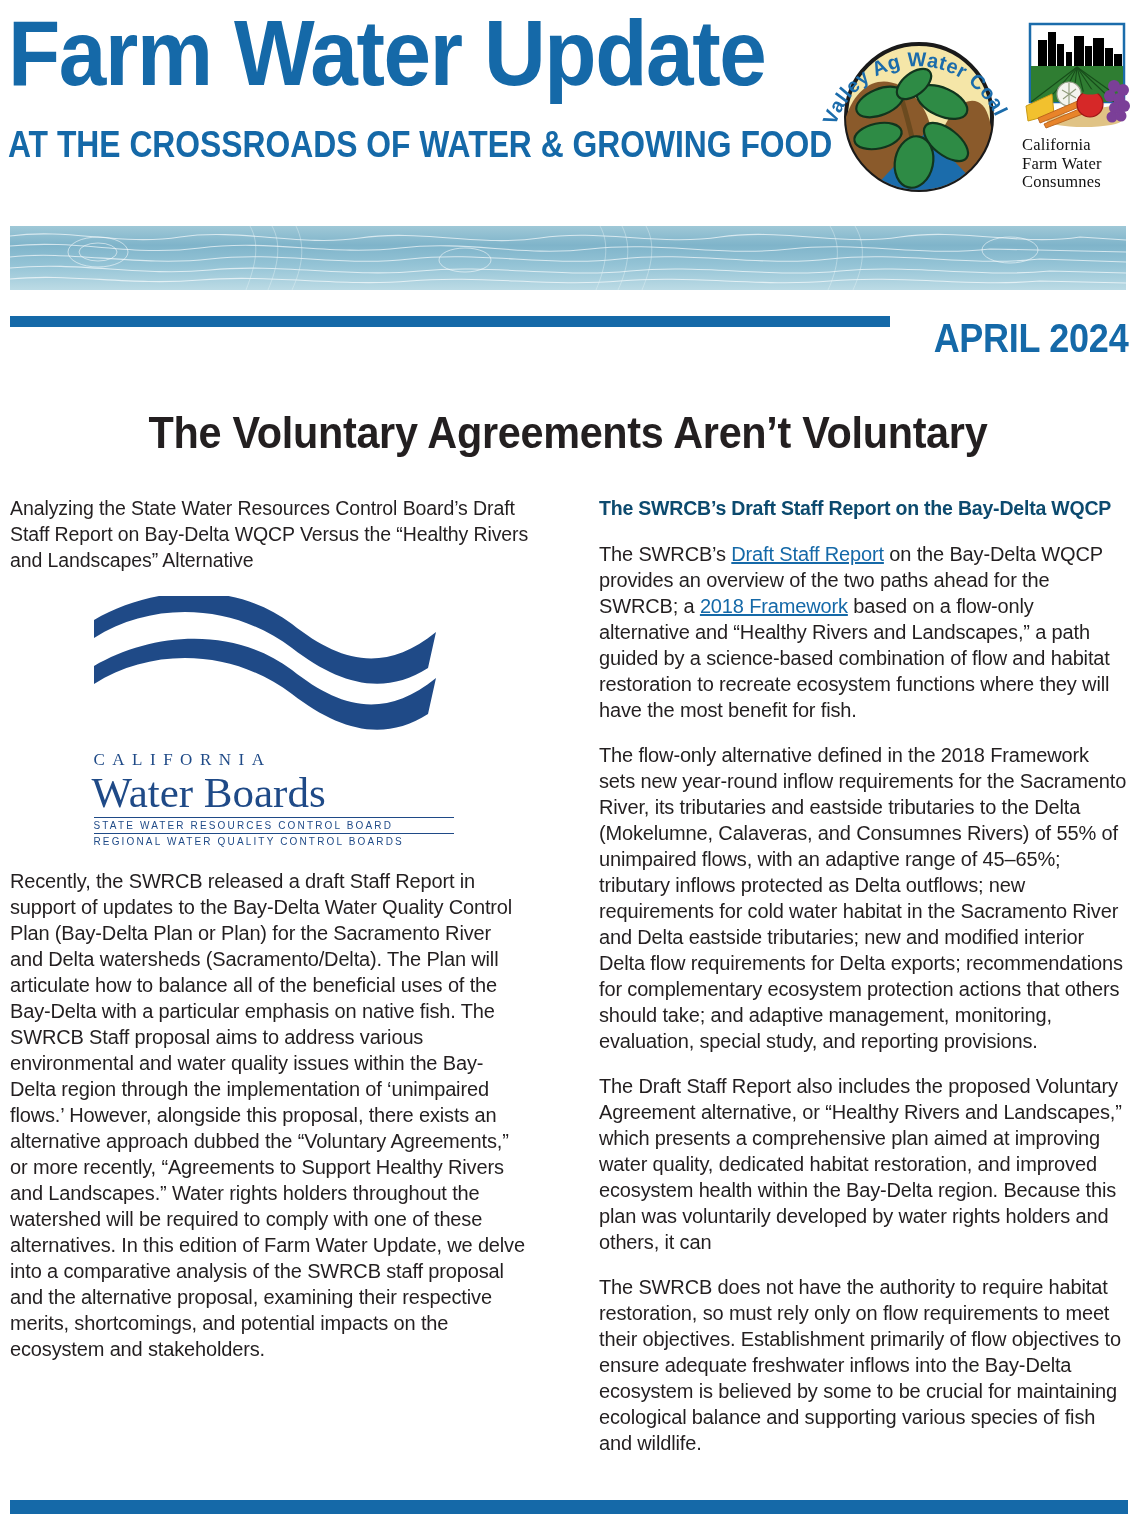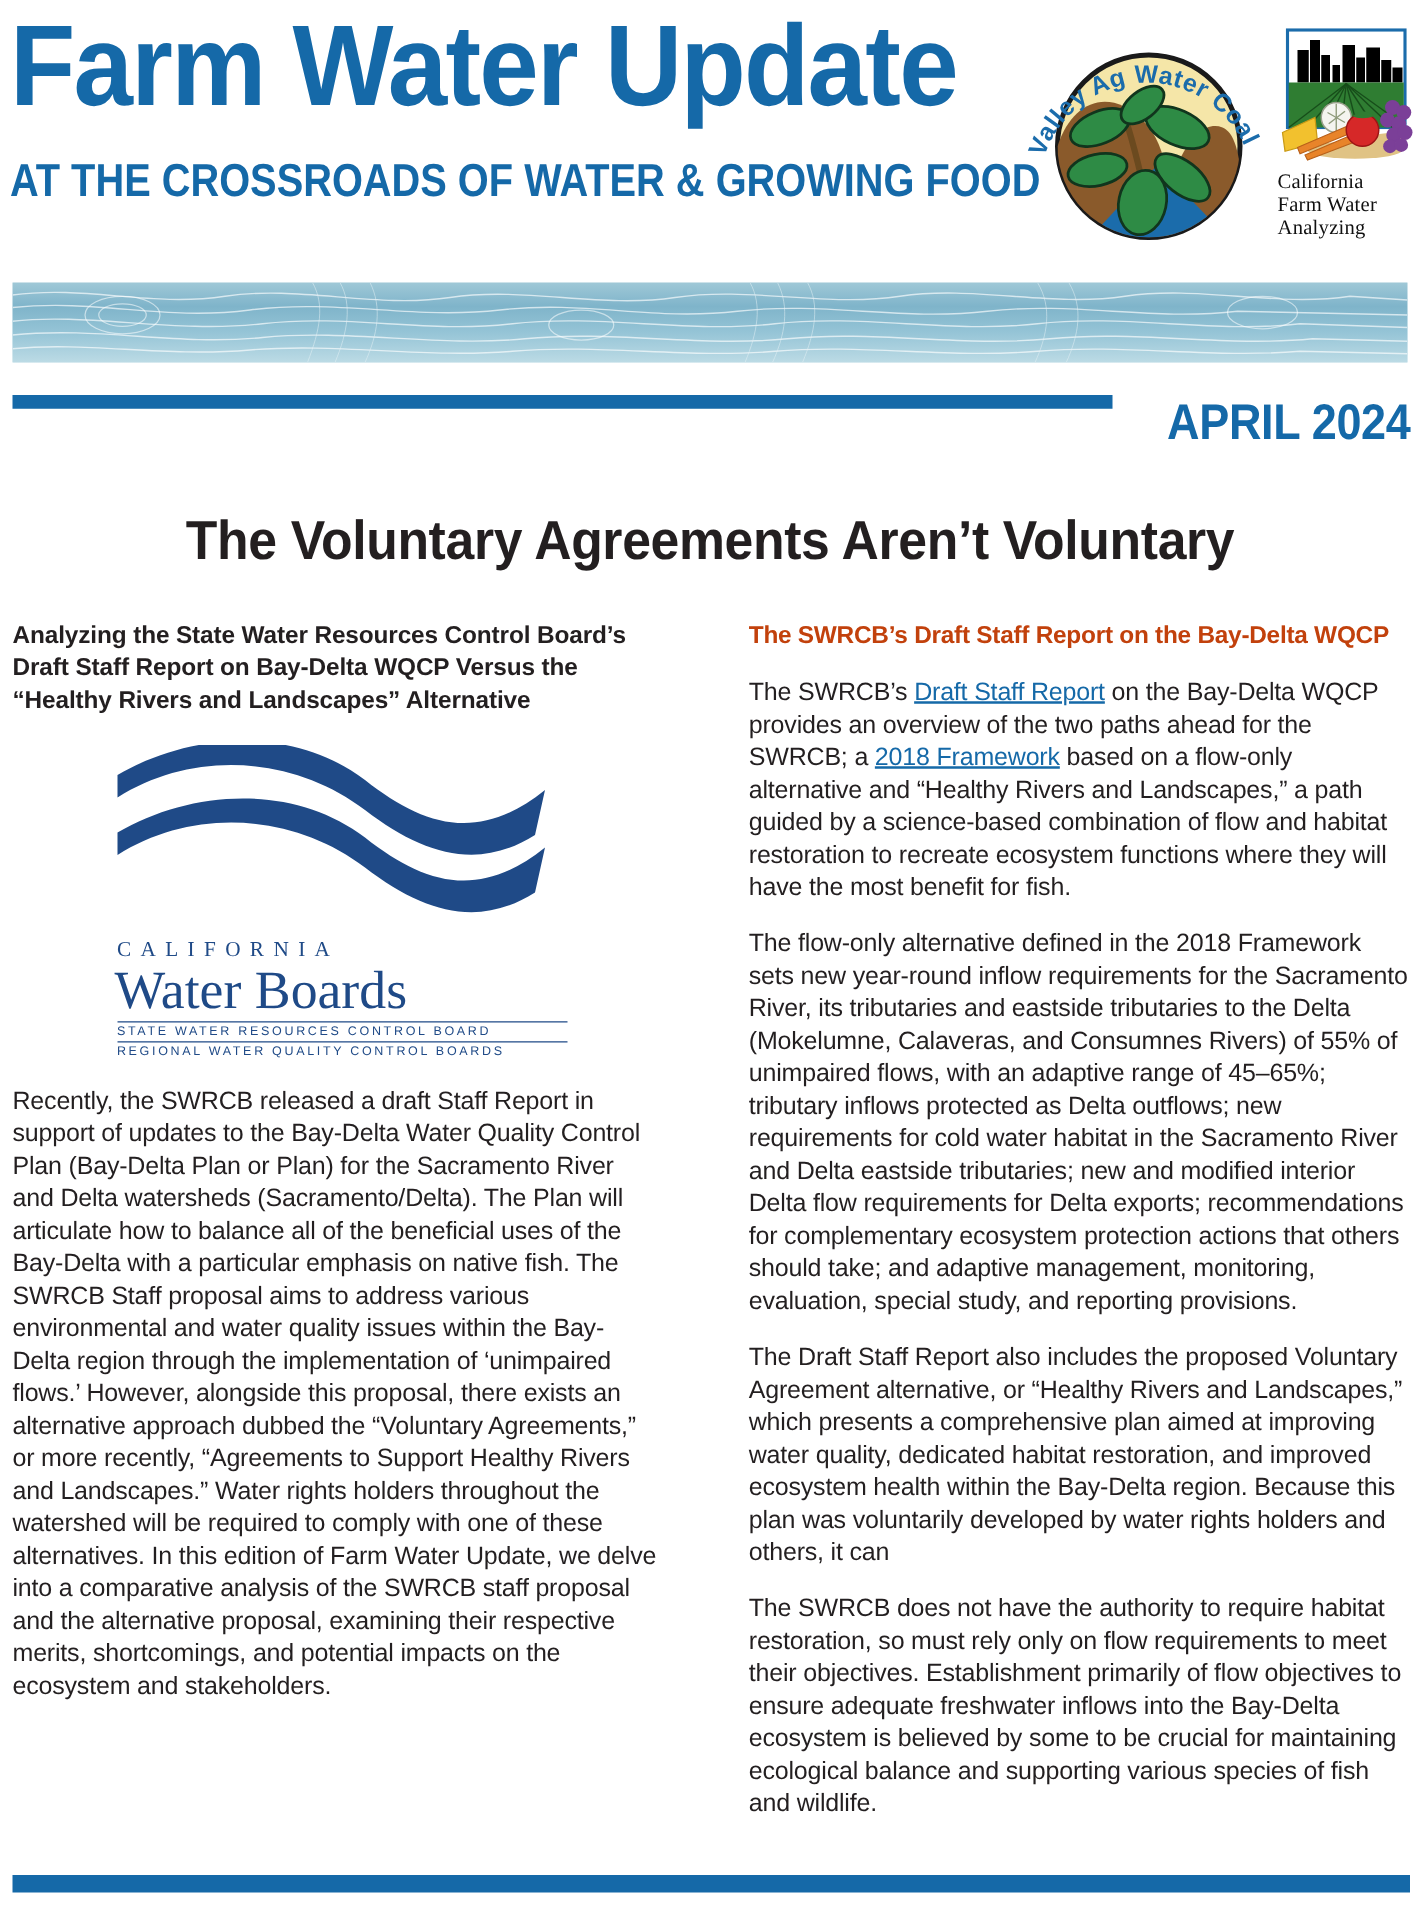"Analyzing" div { text: Analyzing -> Consumnes }
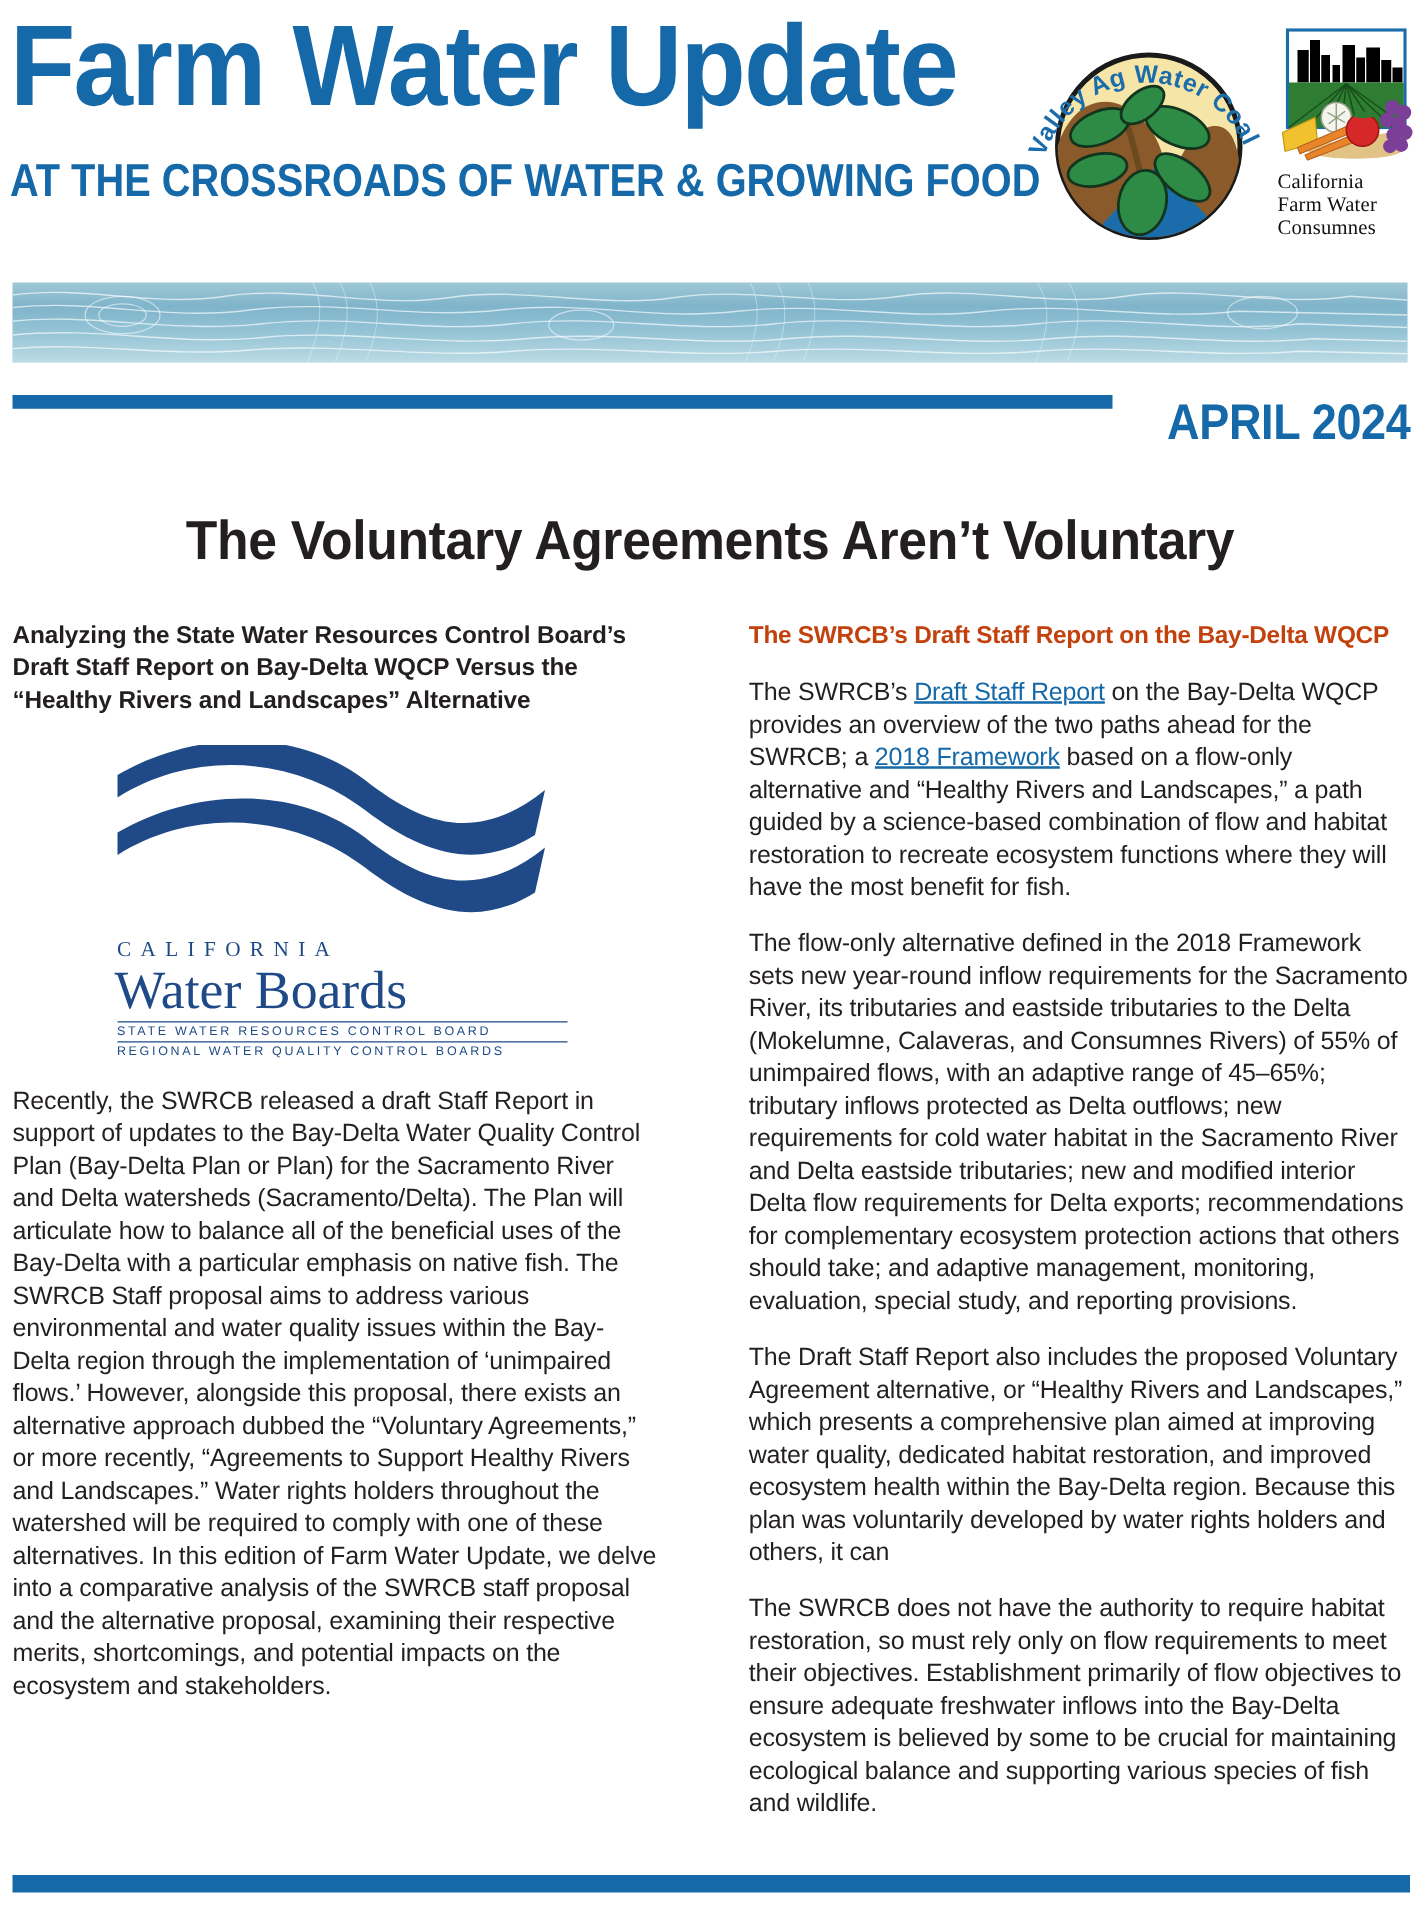"Analyzing the State Water Resources" .deck { font-weight: bold -> normal }
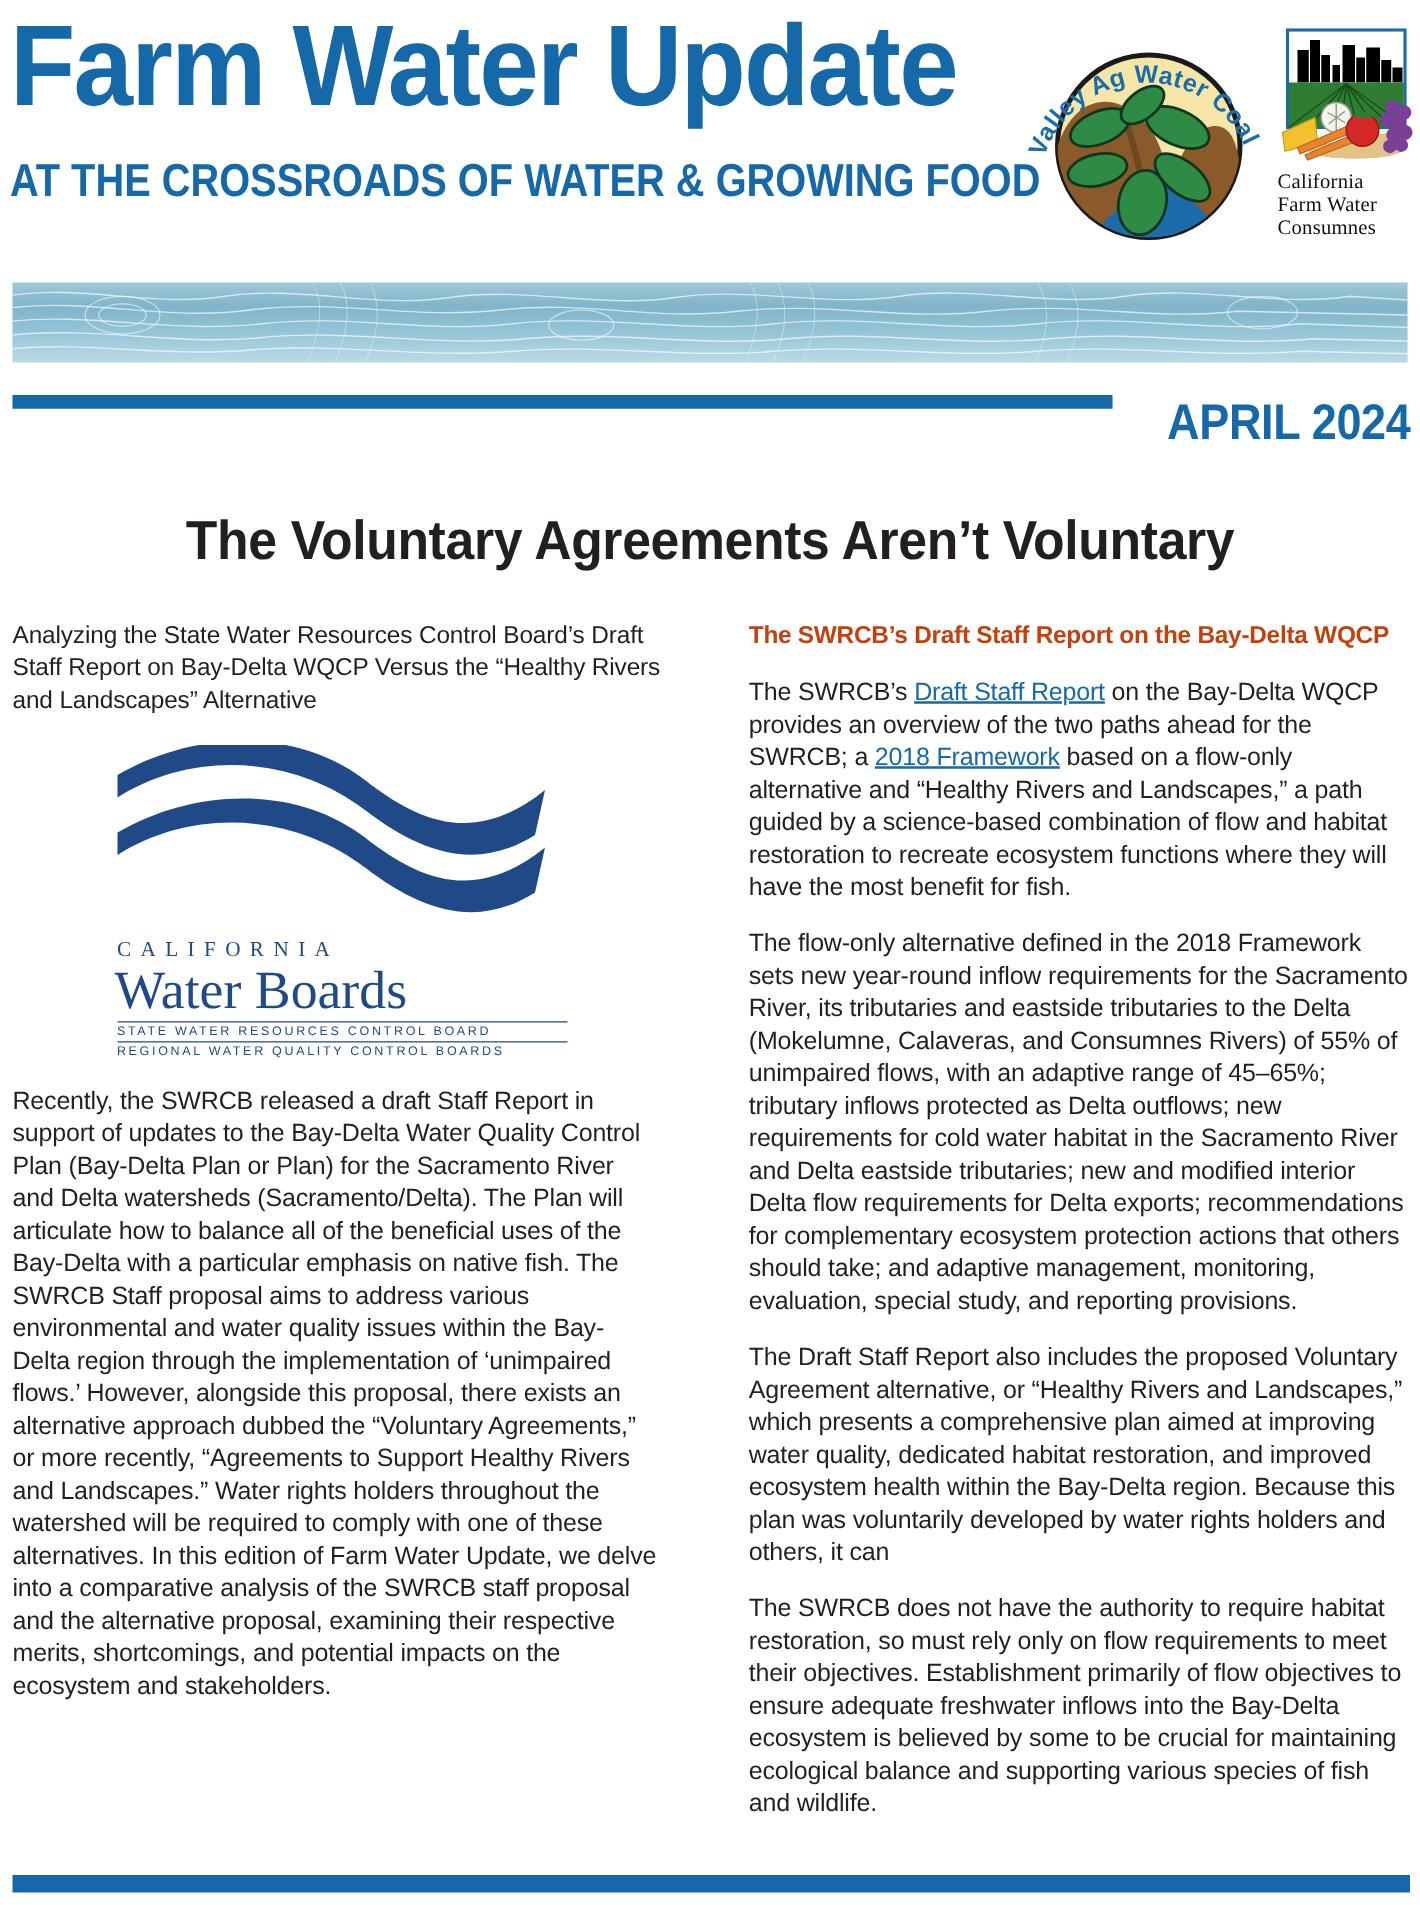"The SWRCB’s Draft Staff Report on the Bay-Delta WQCP" .sub-head { color: #c2410c -> #0c4a6e }
